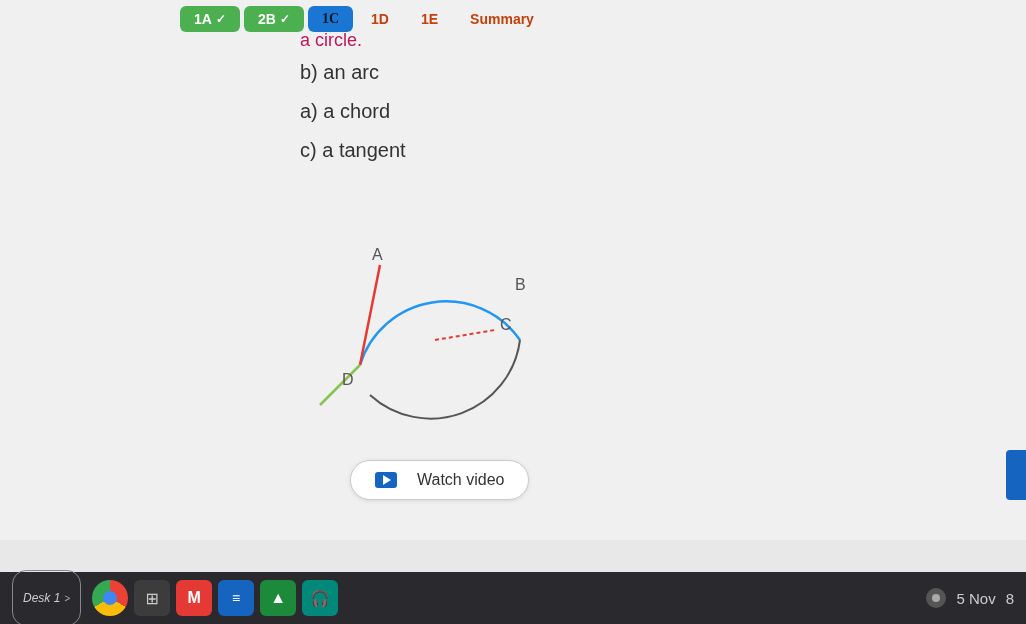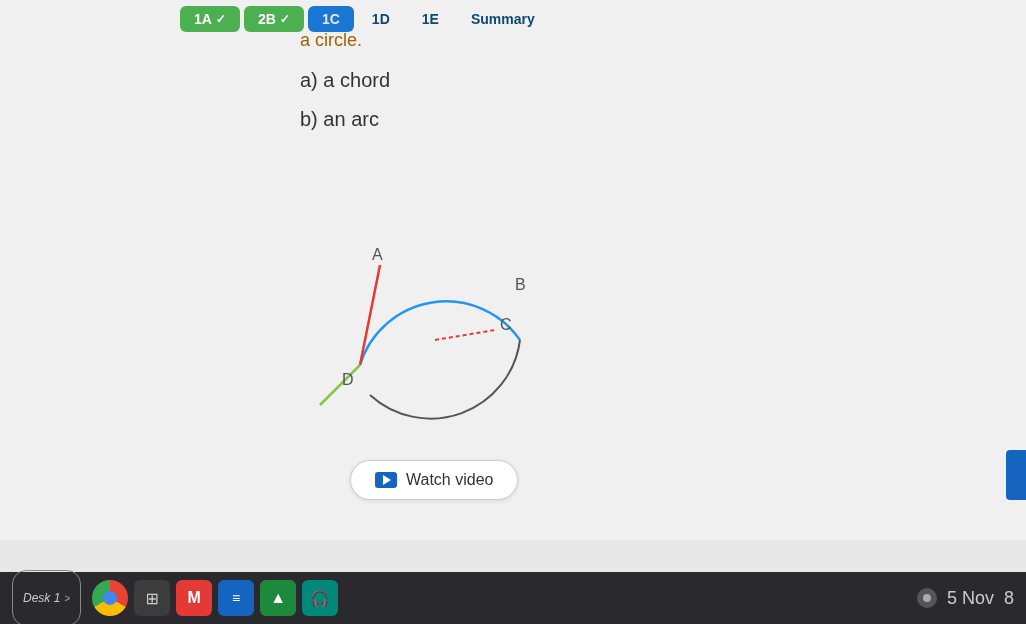"1C" .tab-active { color: #e5e5e5 -> #0f172a; font-family: none -> Liberation Serif, serif }
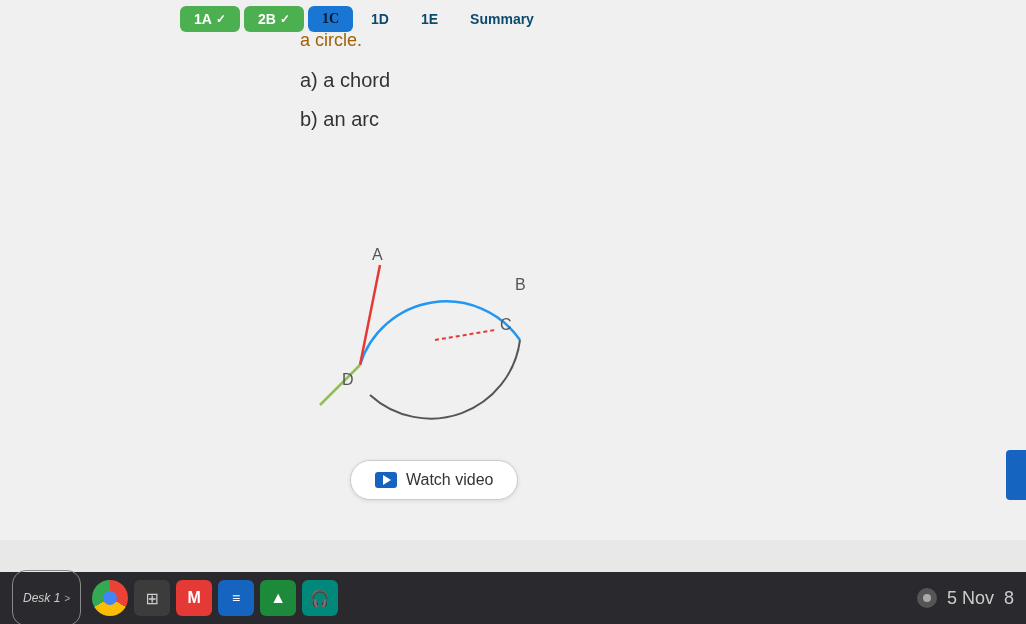"1D" .tab-inactive { color: #0c4a6e -> #c2410c }
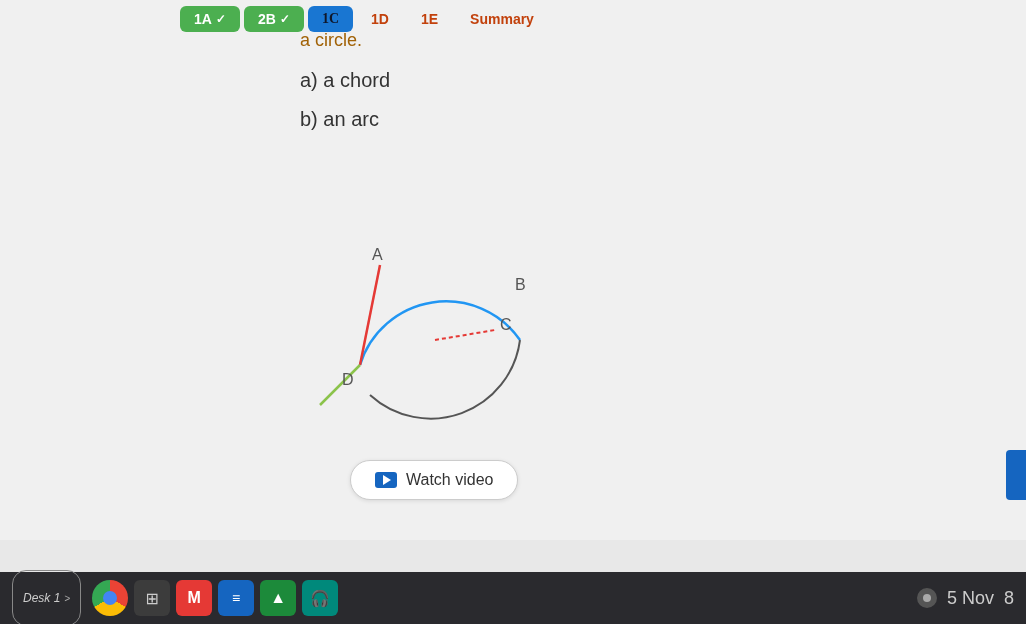"a circle." .partial-text { color: #a16207 -> #be185d; margin-bottom: 18px -> 10px }
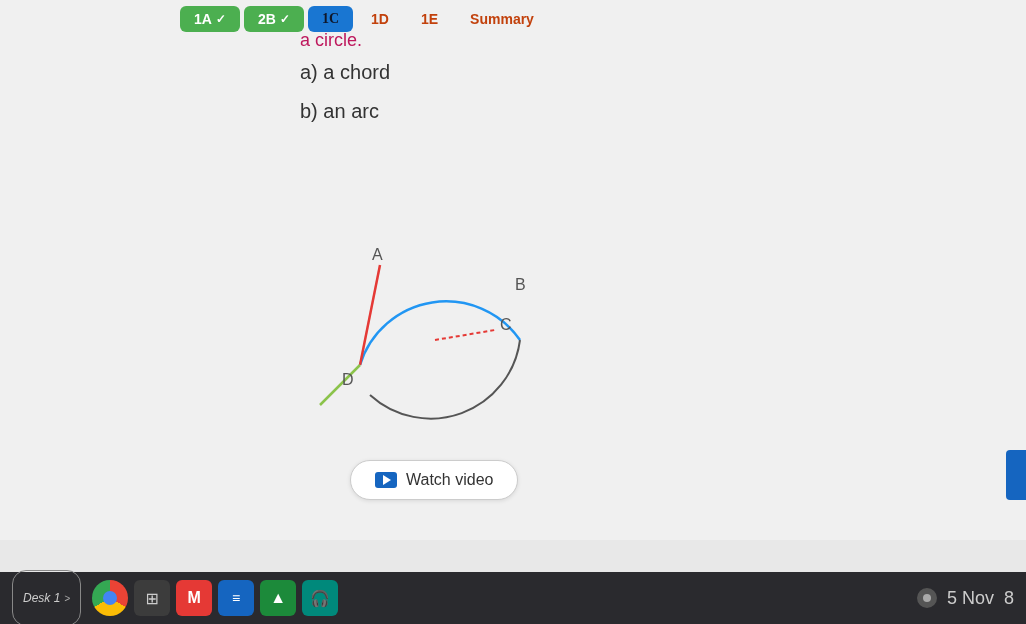"a) a chord" div.question-item { order: before "b) an arc" -> after "b) an arc" }
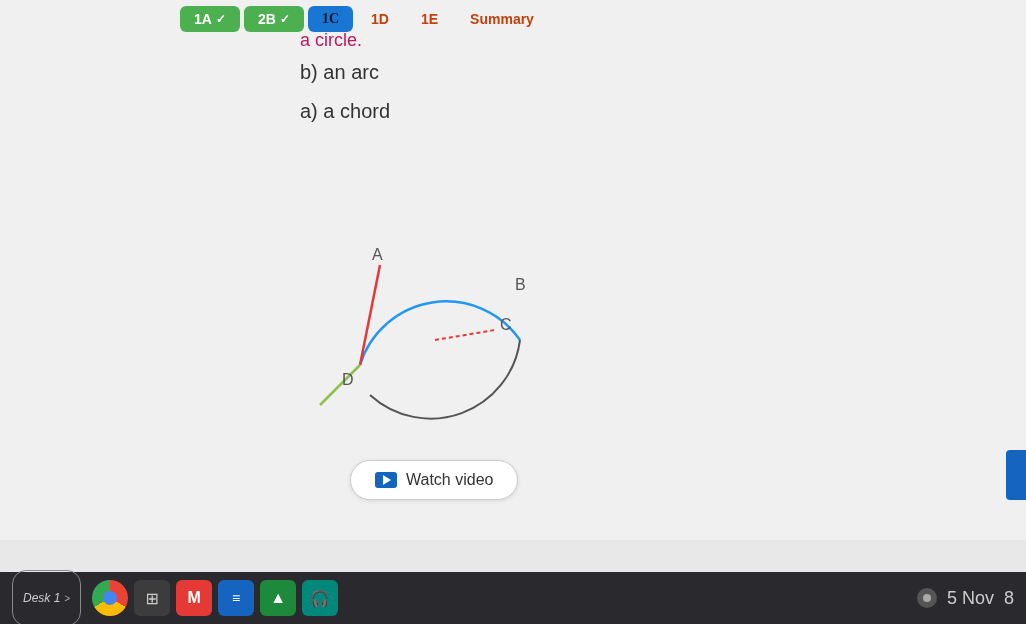"c) a tangent" div.question-item { html: none -> <div>c) a tangent</div> }
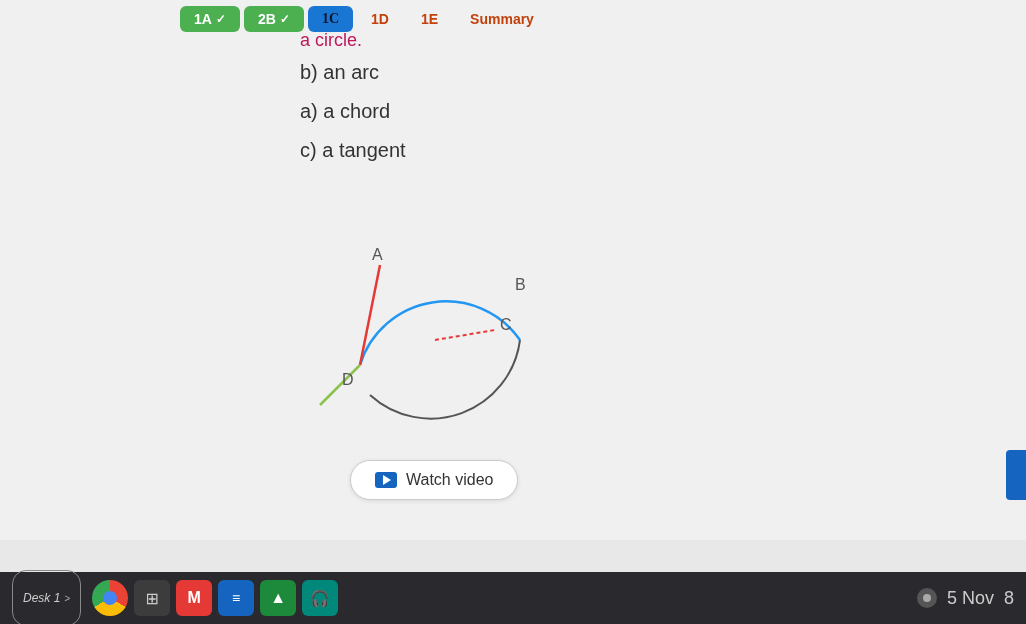"Watch video" .watch-video-btn { gap: 9px -> 20px }
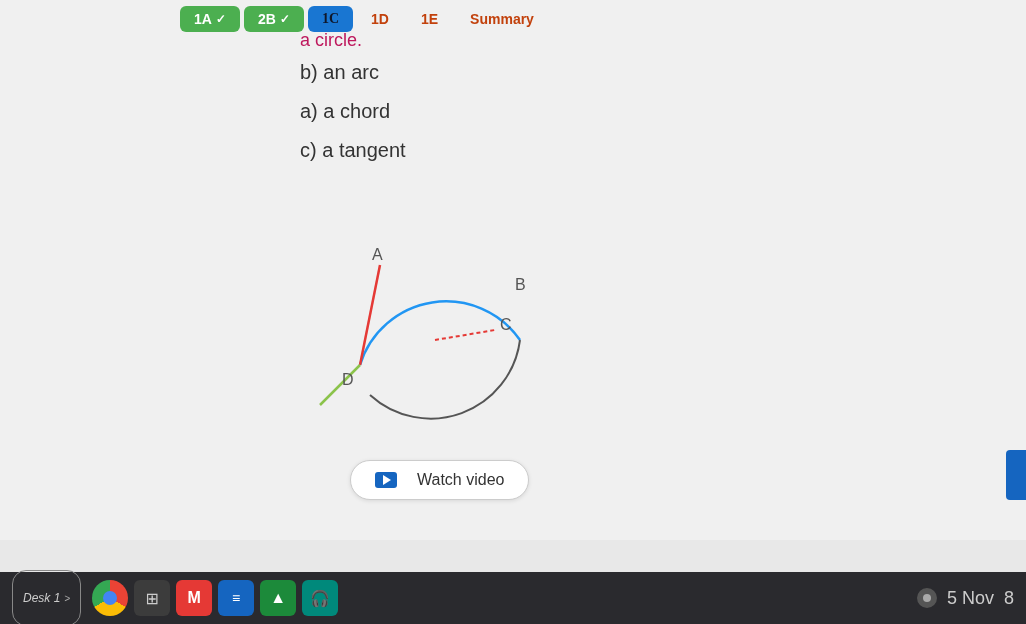"5 Nov" .system-tray { font-size: 18px -> 15px }
